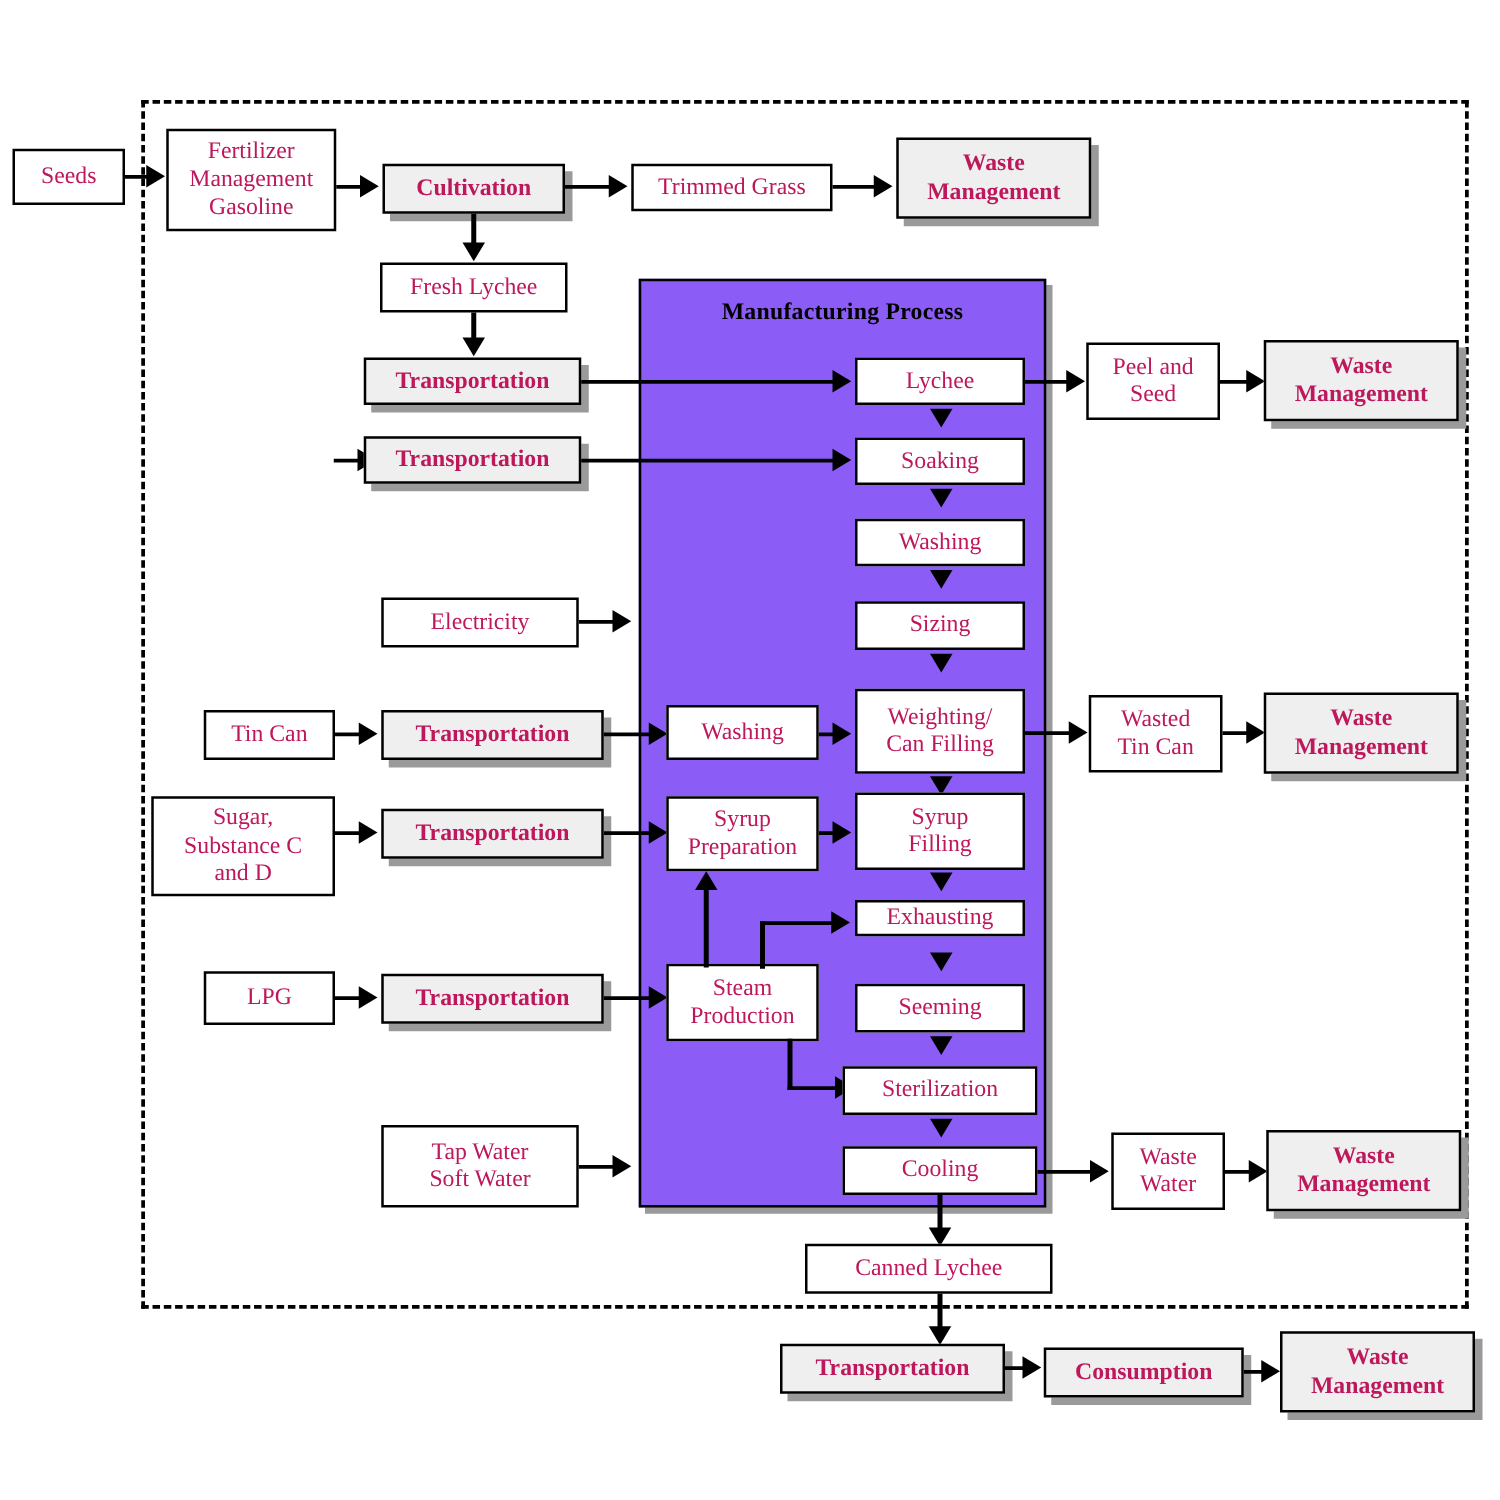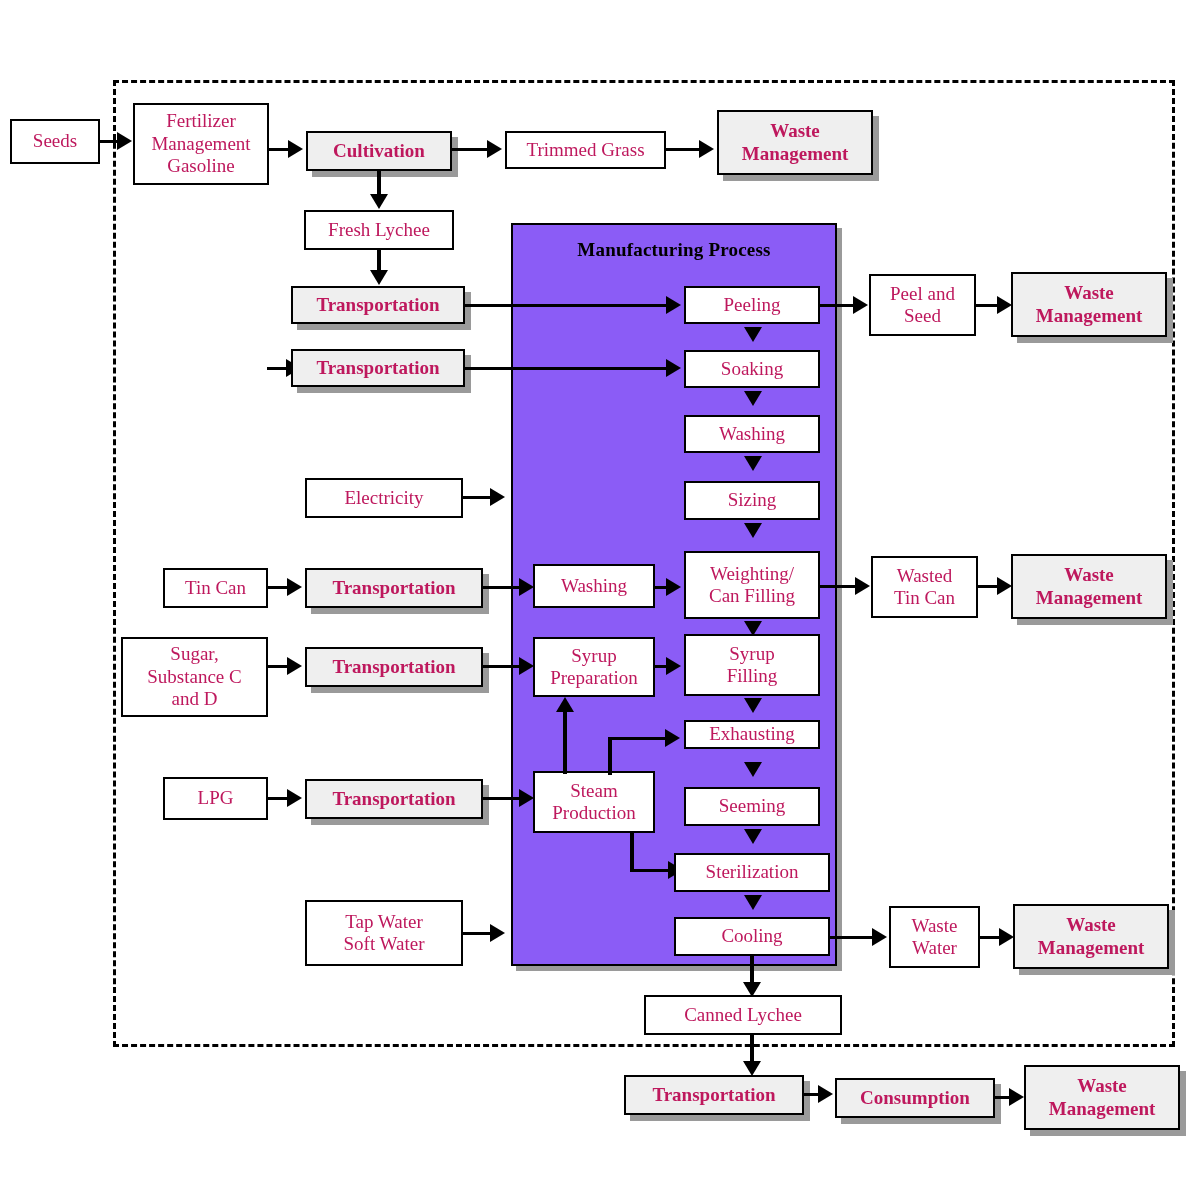"Peeling" span { text: Peeling -> Lychee }
